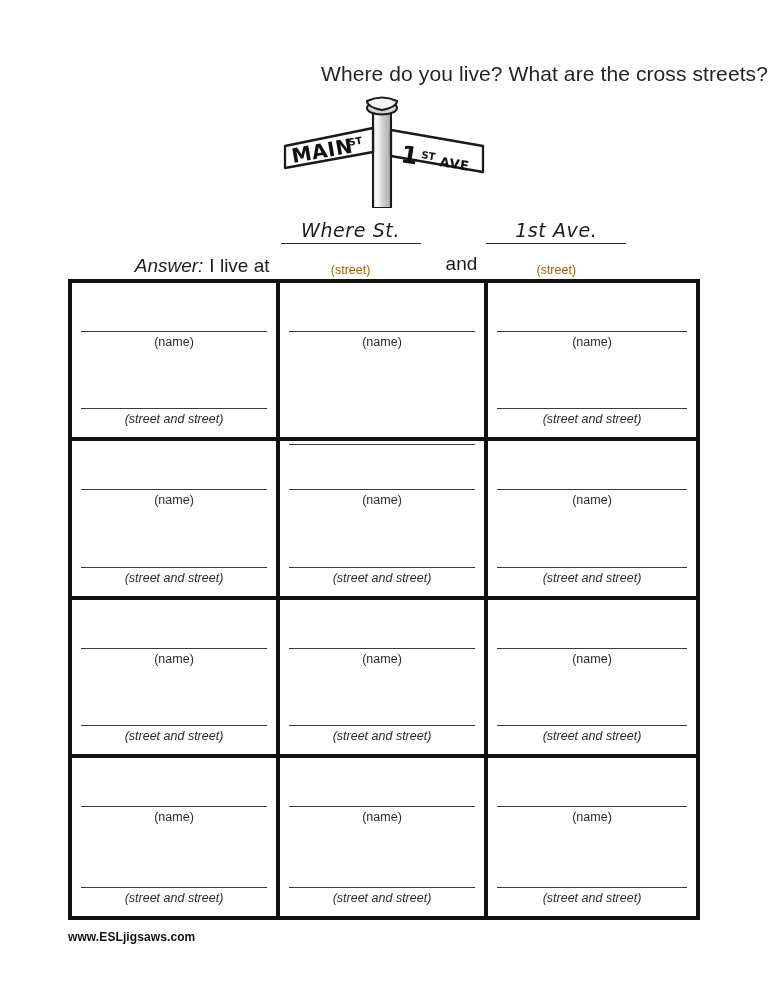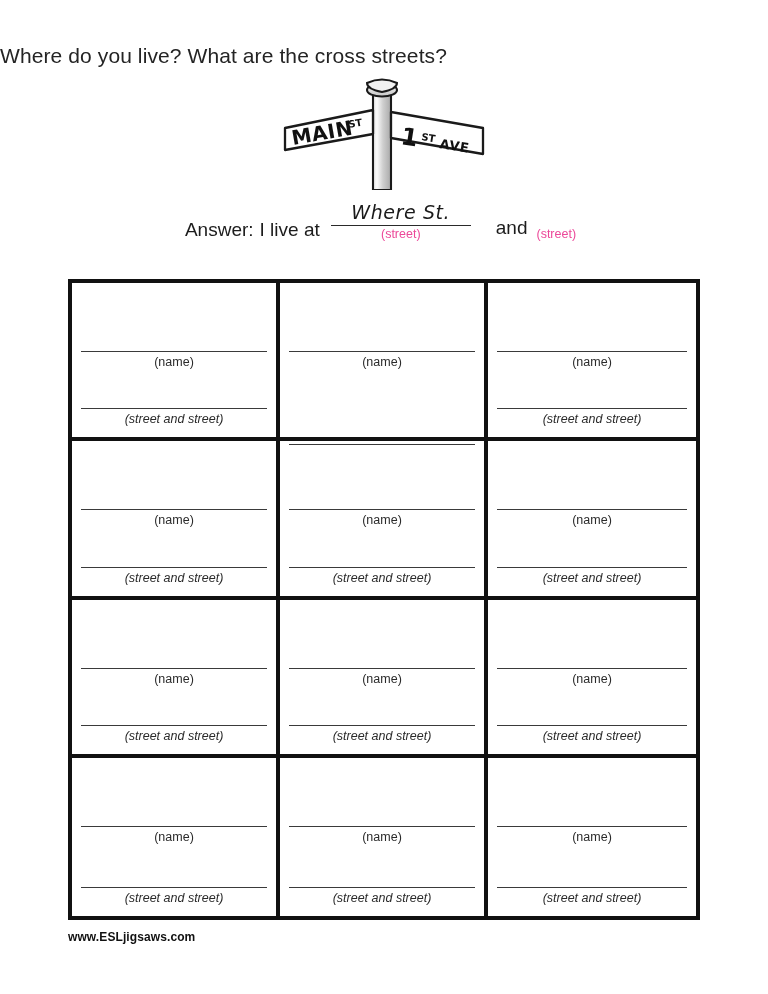"Where do you live? What" .title { padding-top: 44px -> 62px; text-align: left -> right }
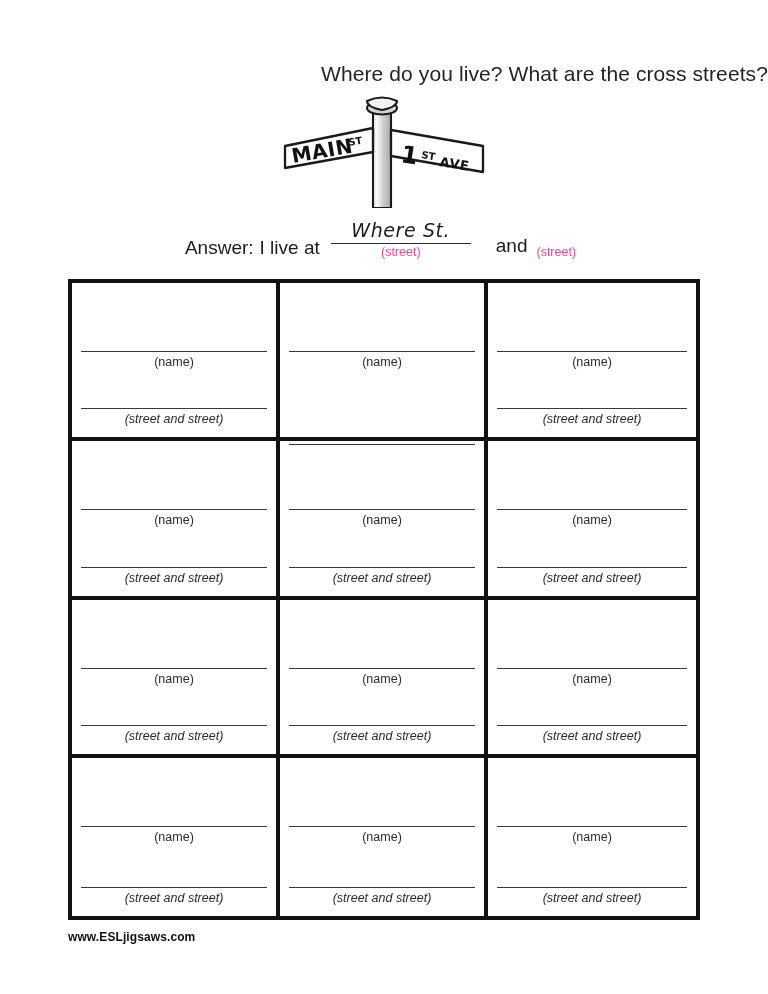"1st Ave." span.blank-fill { html: none -> <span>1st Ave.</span> }
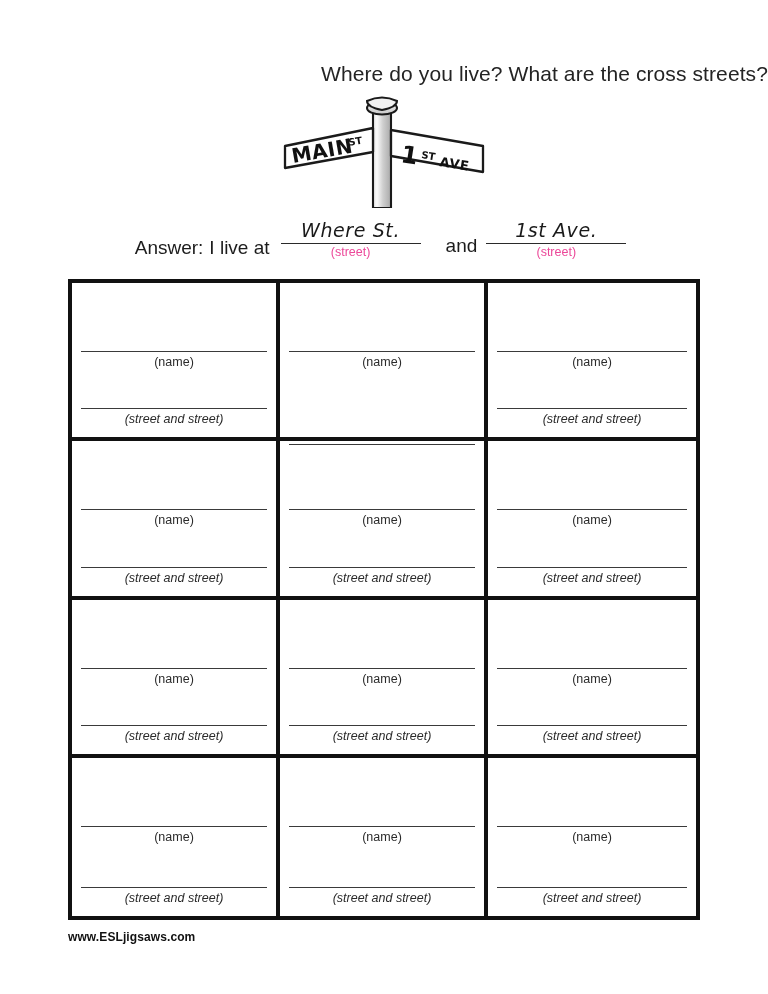"Answer:" .answer-label { font-style: none -> italic }
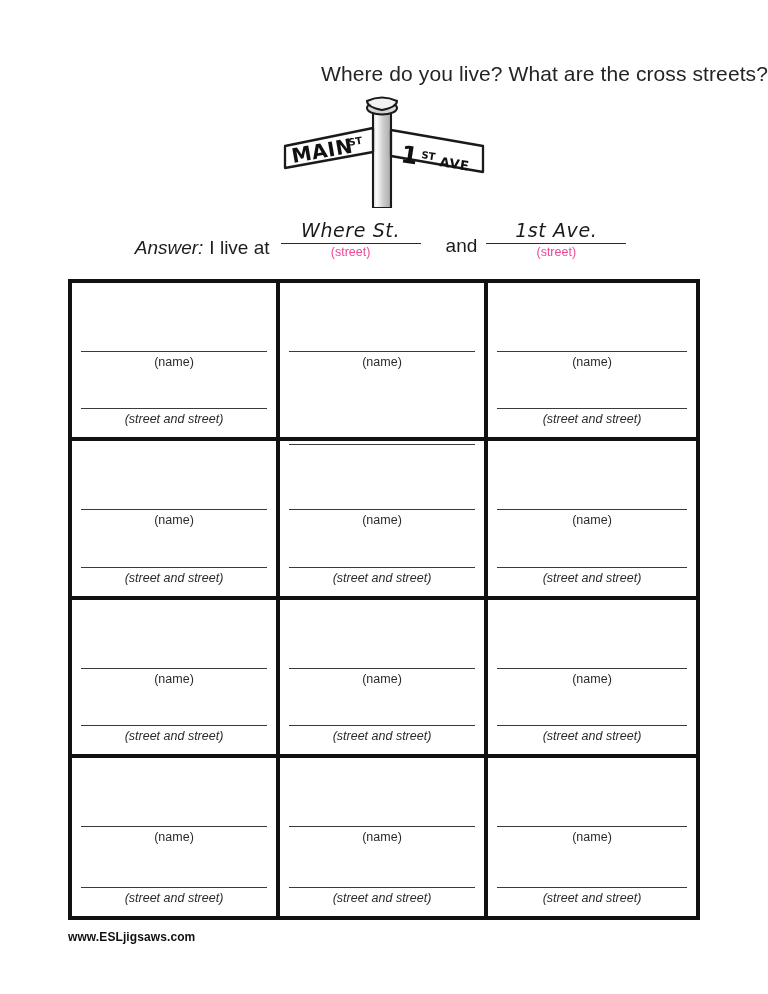"(street)" .blank-cap { color: #ec4899 -> #a16207; margin-top: 1px -> 19px }
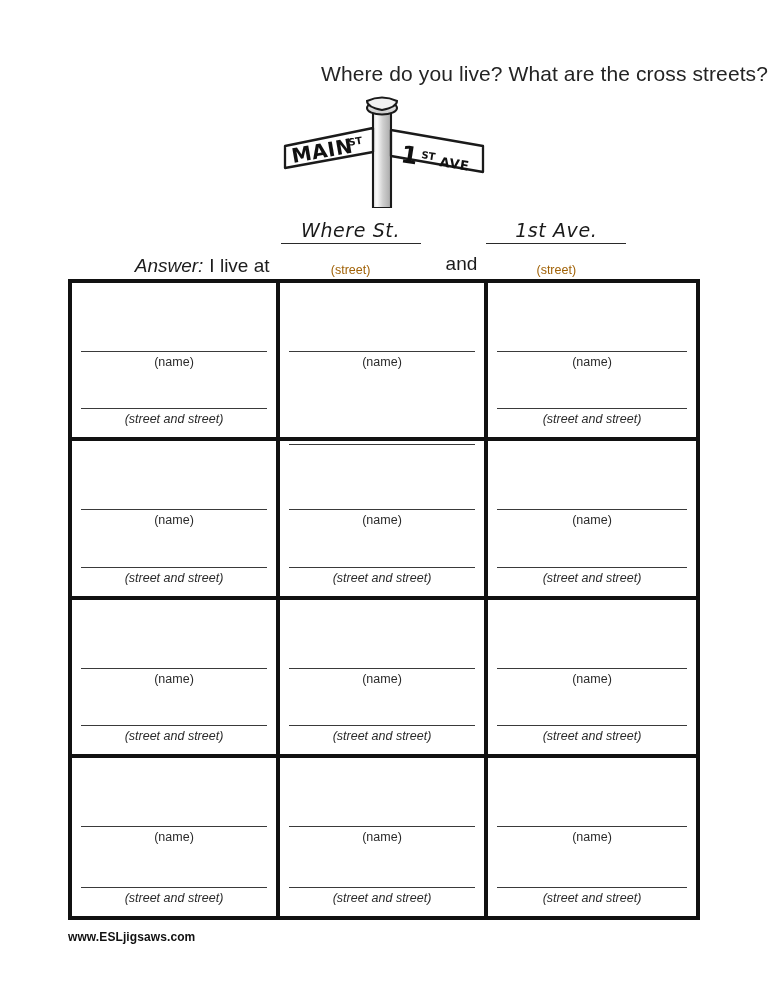"(name)" .line-block { margin-top: 20px -> none }
